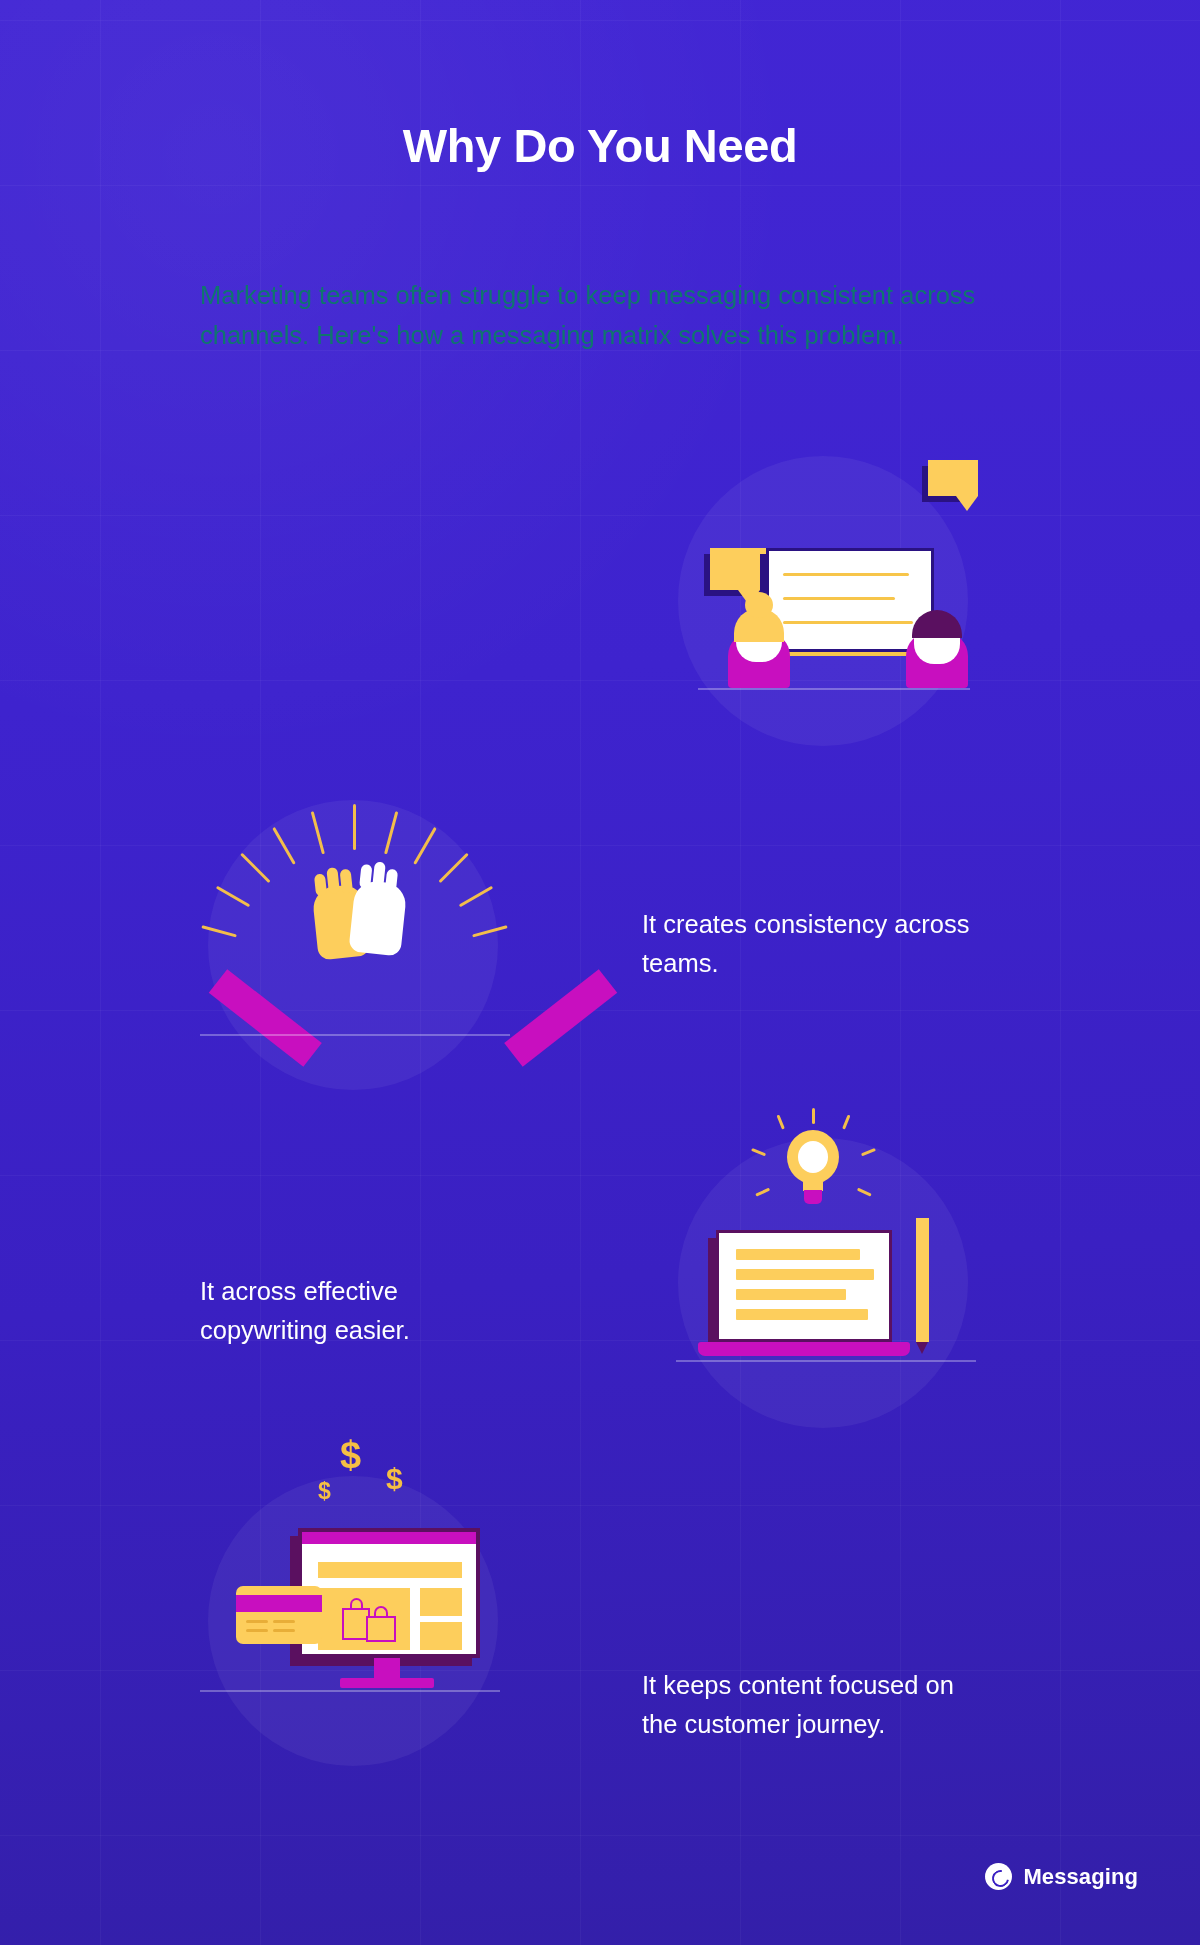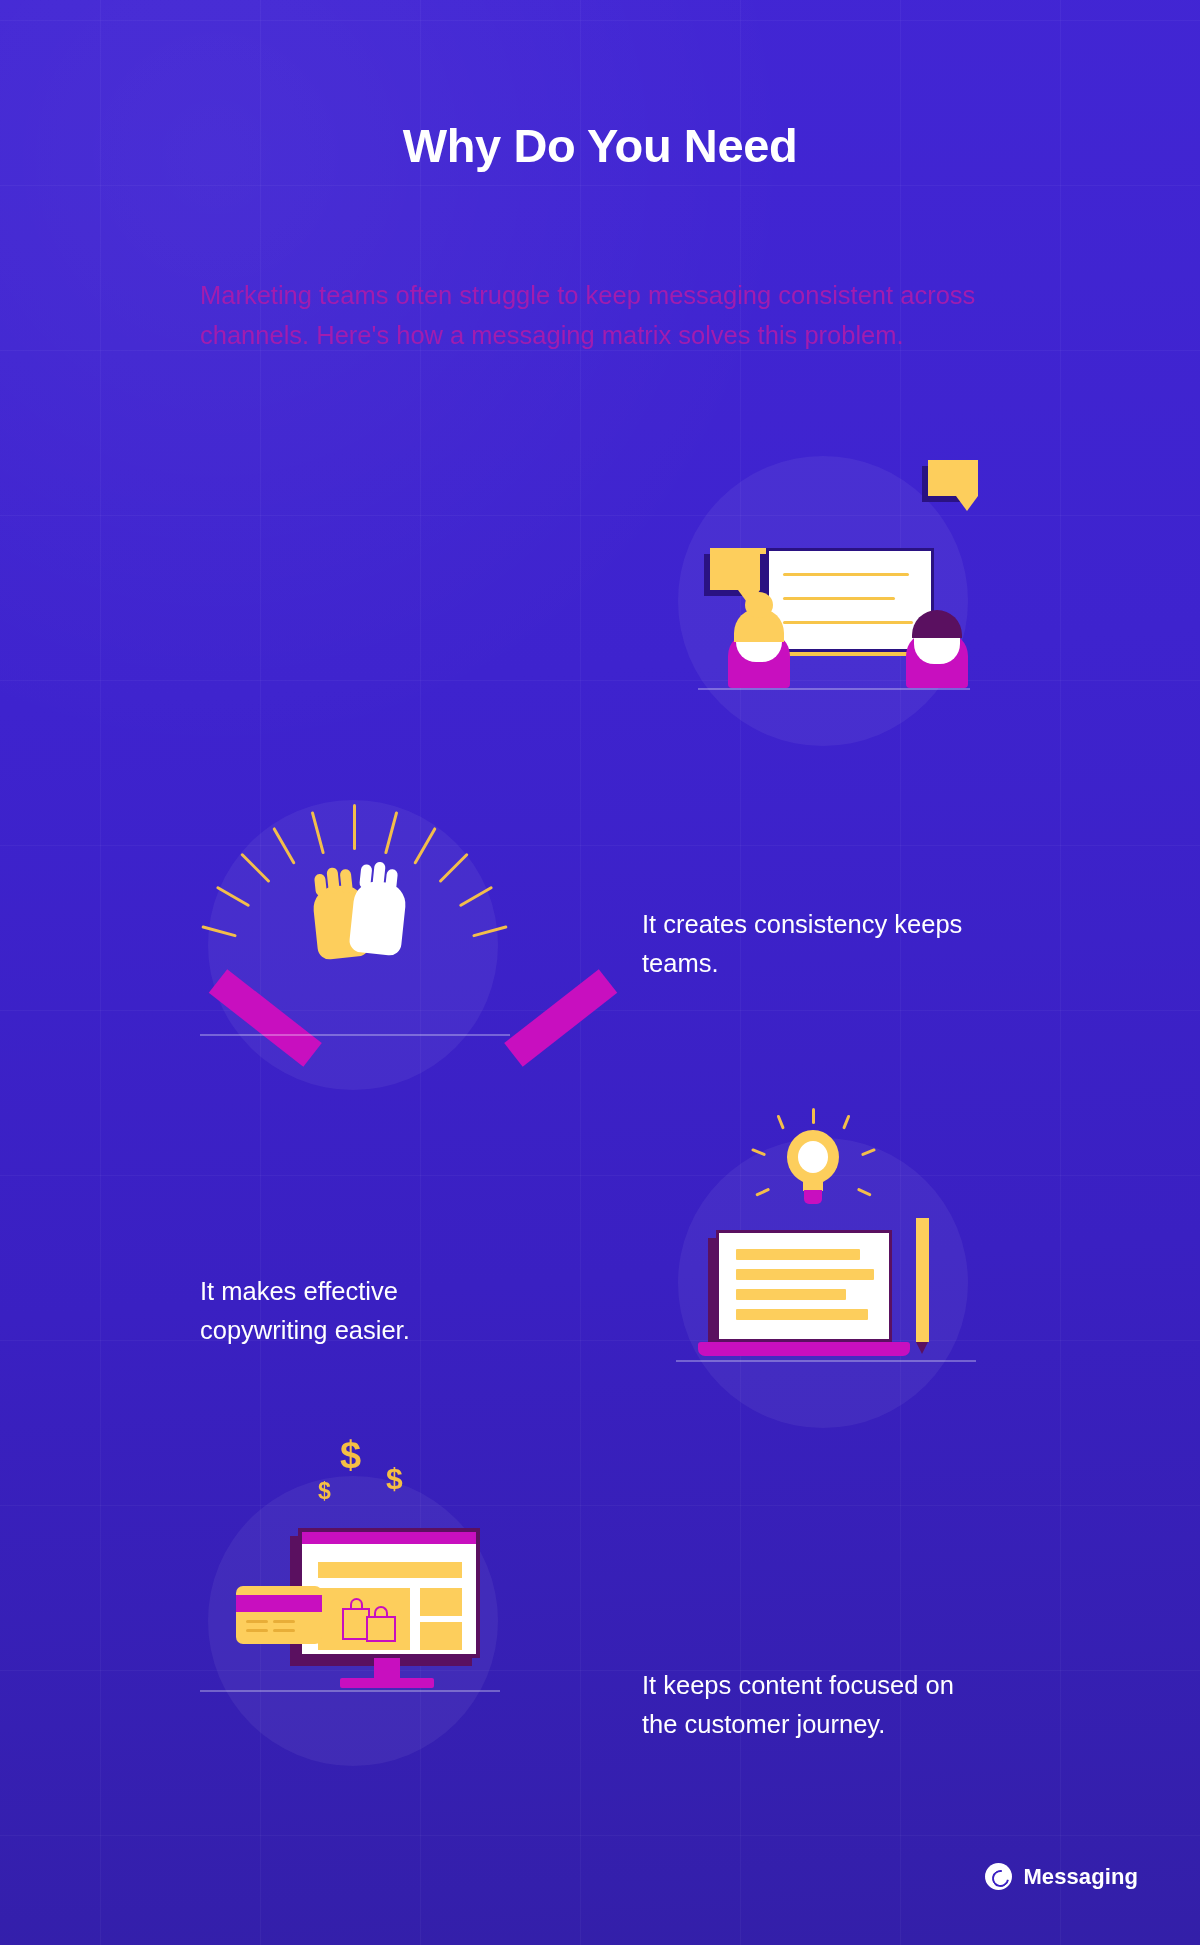"Marketing teams often struggle to" .intro { color: #a21caf -> #0f766e }
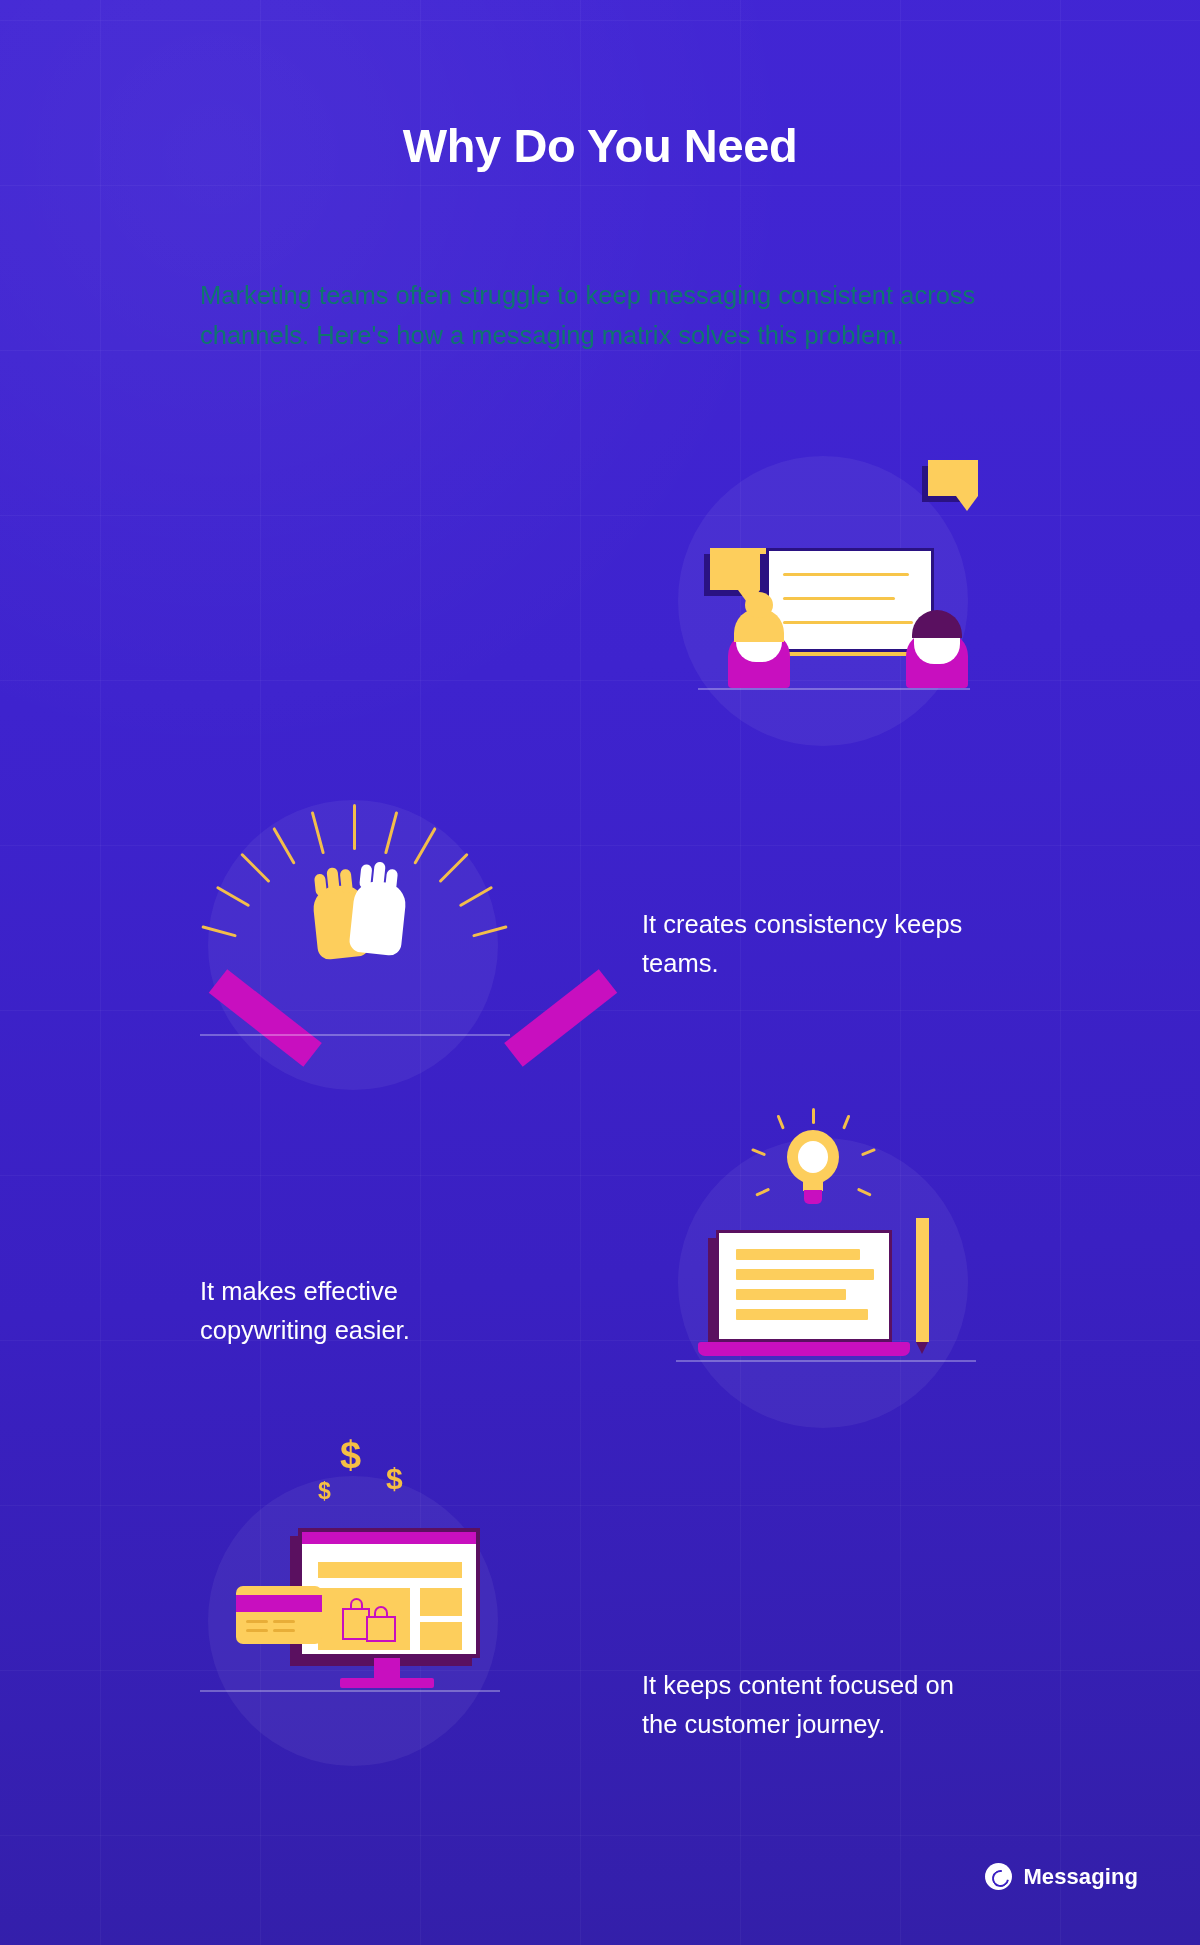"It creates consistency keeps teams." div.caption { text: keeps -> across }
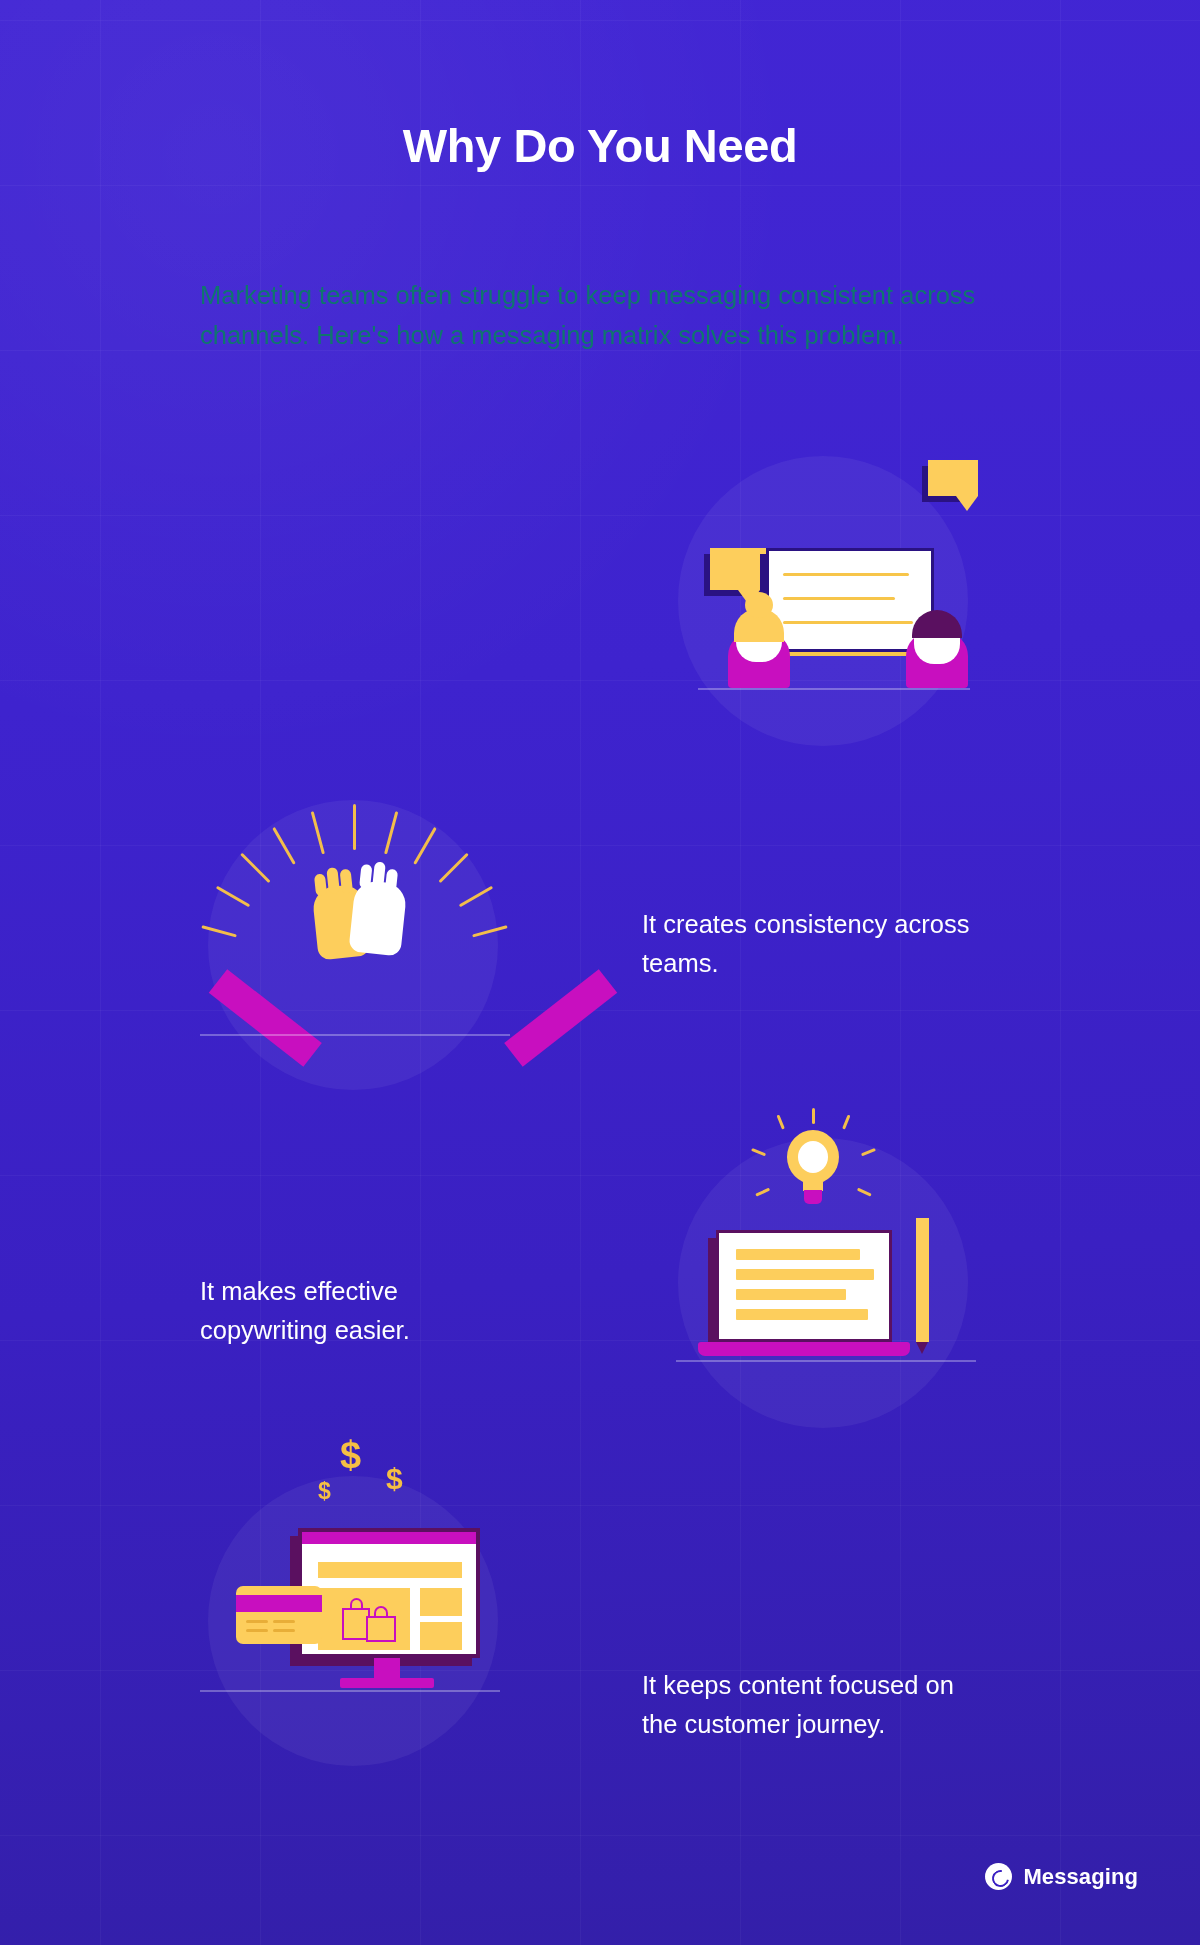"It makes effective copywriting easier." div.caption { text: makes -> across }
